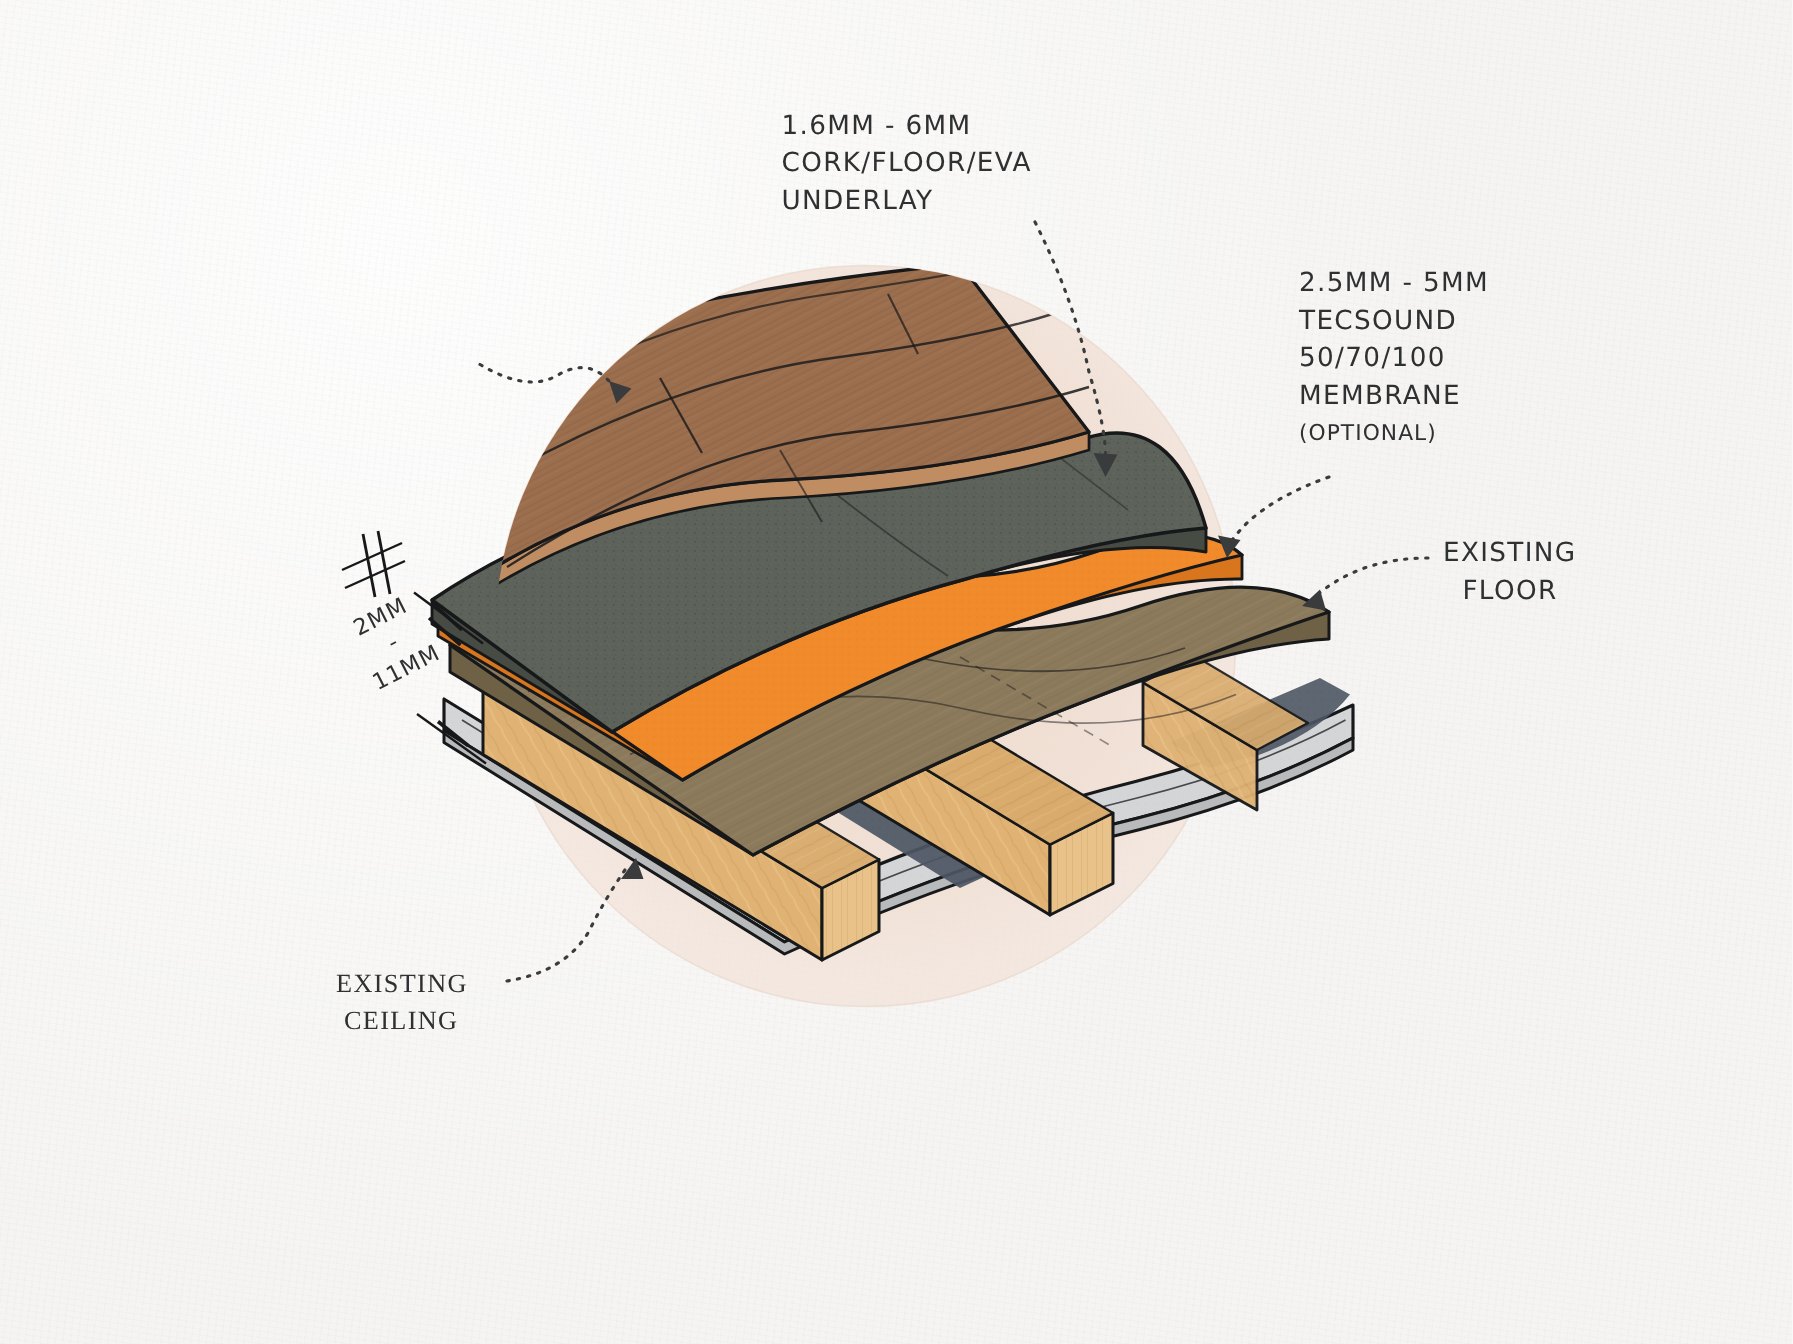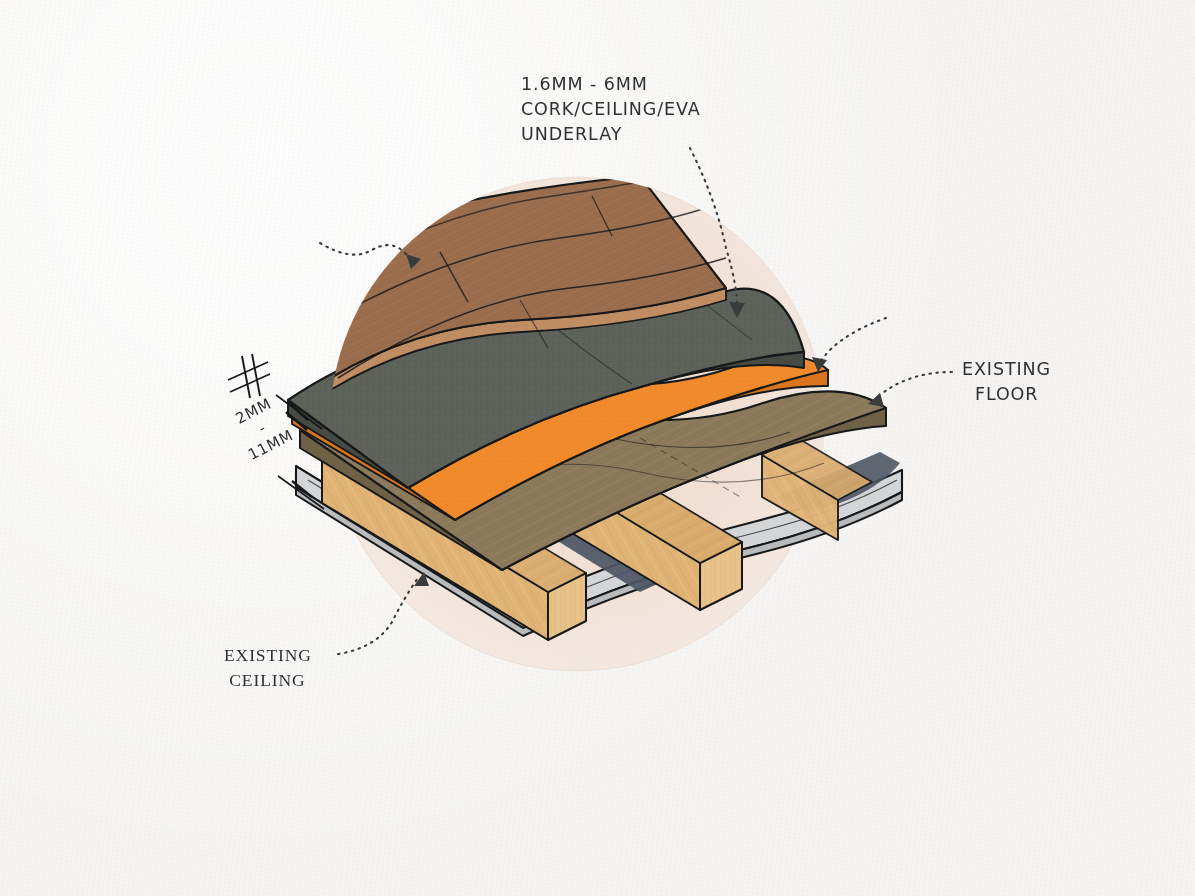"CORK/CEILING/EVA" span { text: CORK/CEILING/EVA -> CORK/FLOOR/EVA }
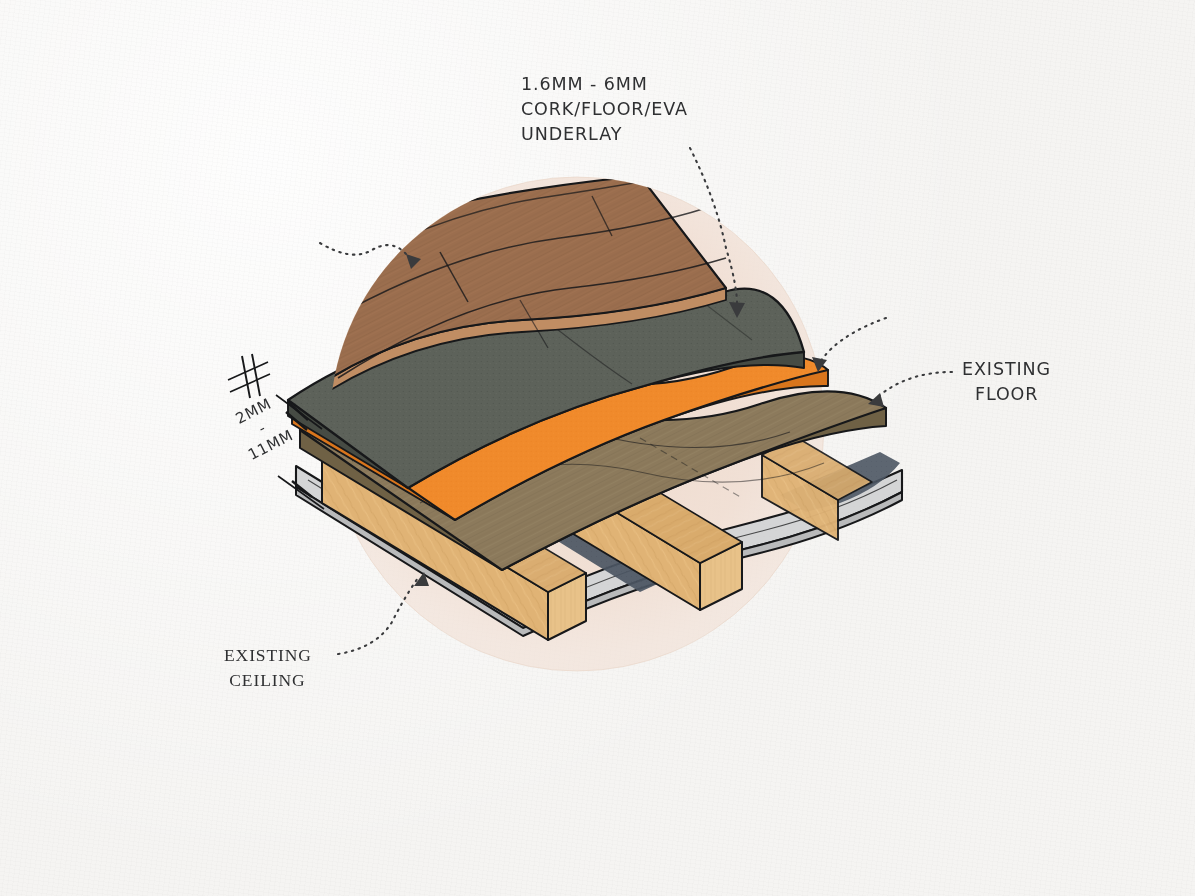"2.5MM - 5MM TECSOUND 50/70/100" div.label { html: none -> <div><span>2.5MM - 5MM</span> <span>TECSOUND</span> <span>50/70/100</span> <span>MEMBRANE</span> <span>(OPTIONAL)</span></div> }
